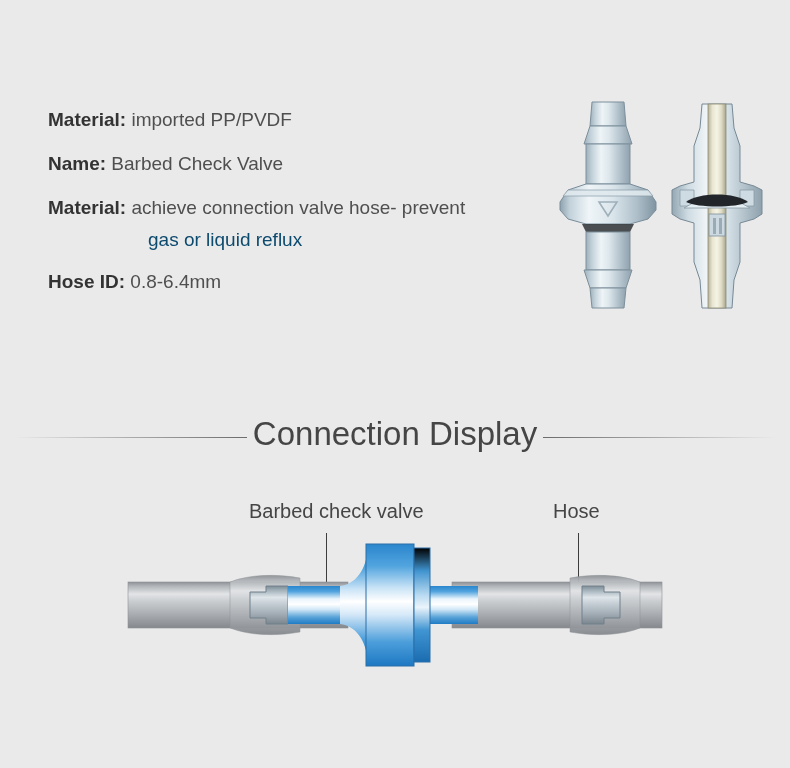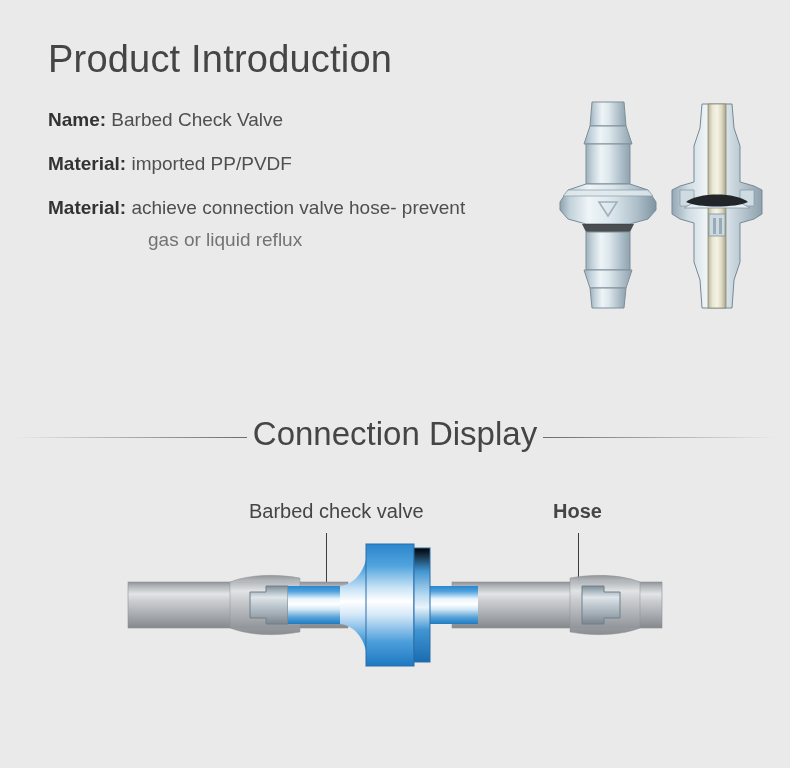"Product Introduction" div.page-title { html: <div>Product Introduction</div> -> none }
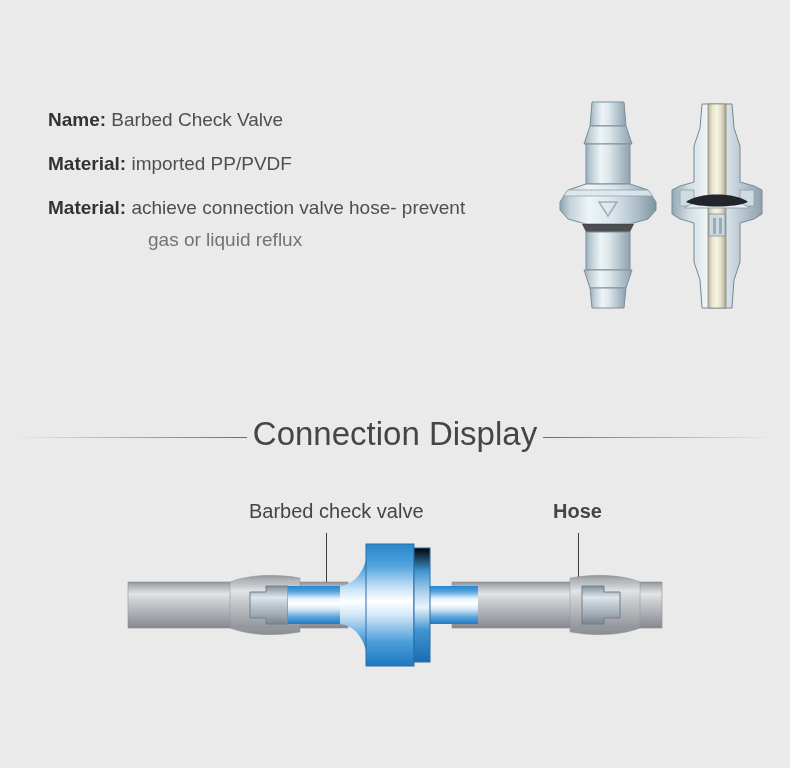"Name: Barbed Check Valve" div.spec-row { order: before "Material: imported PP/PVDF" -> after "Material: imported PP/PVDF" }
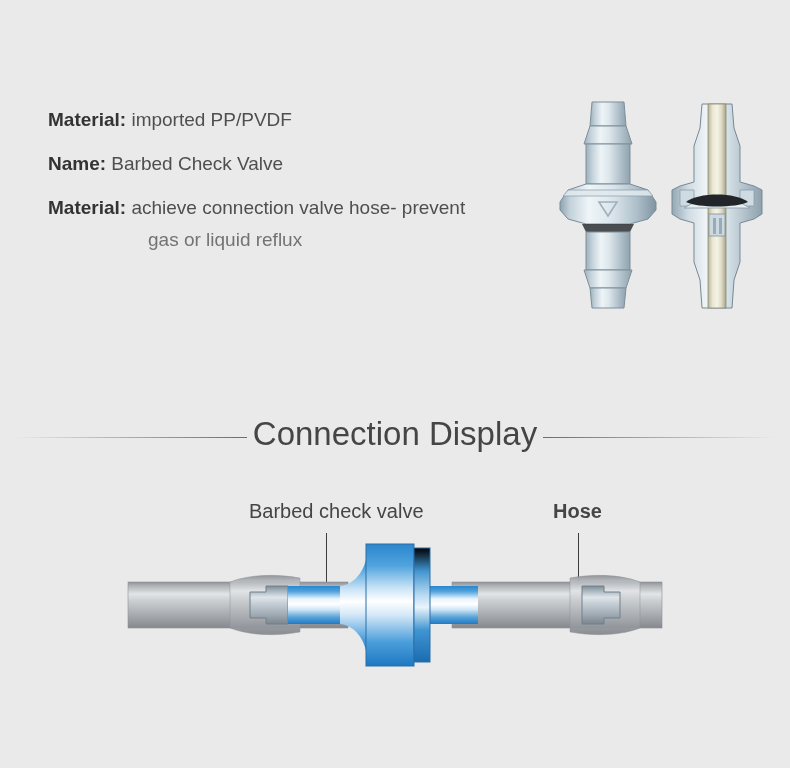"gas or liquid reflux" .spec-cont { color: #737373 -> #0c4a6e }
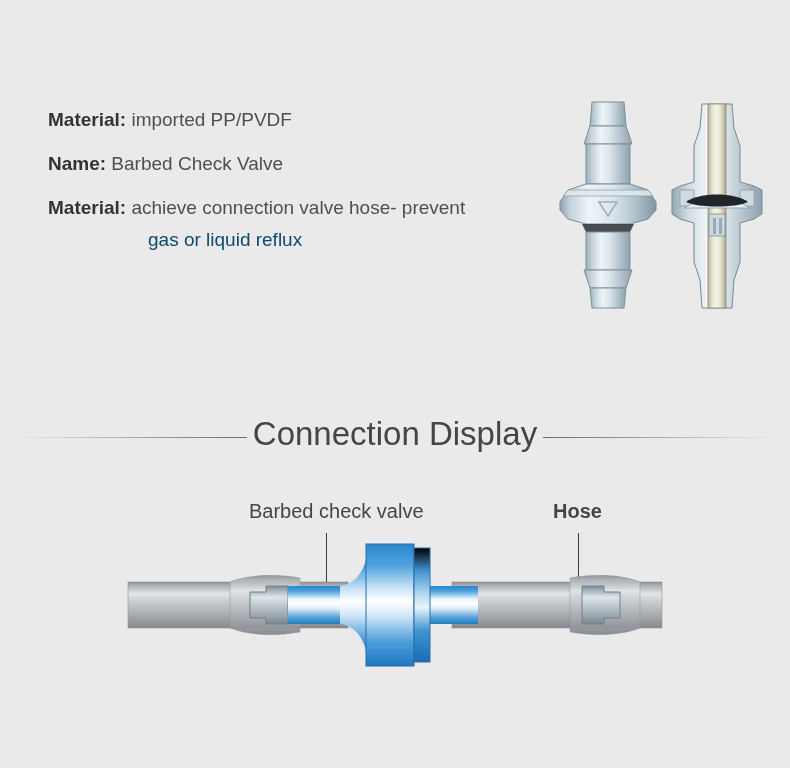"Hose ID: 0.8-6.4mm" div.spec-row { html: none -> <div> <span>Hose ID:</span> <span>0.8-6.4mm</span> </div> }
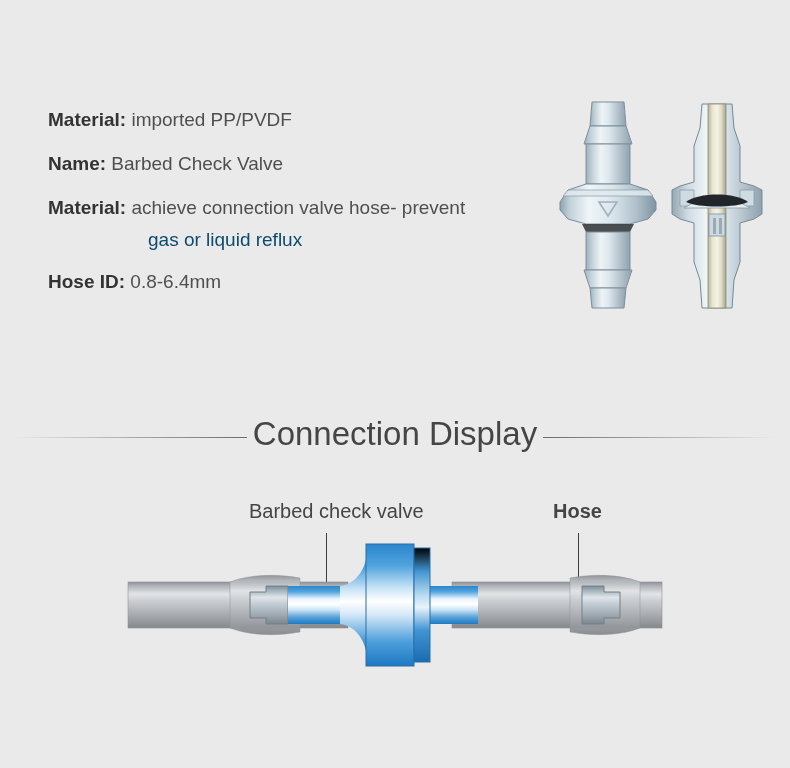"Connection Display" .divider-block { justify-content: flex-end -> center }
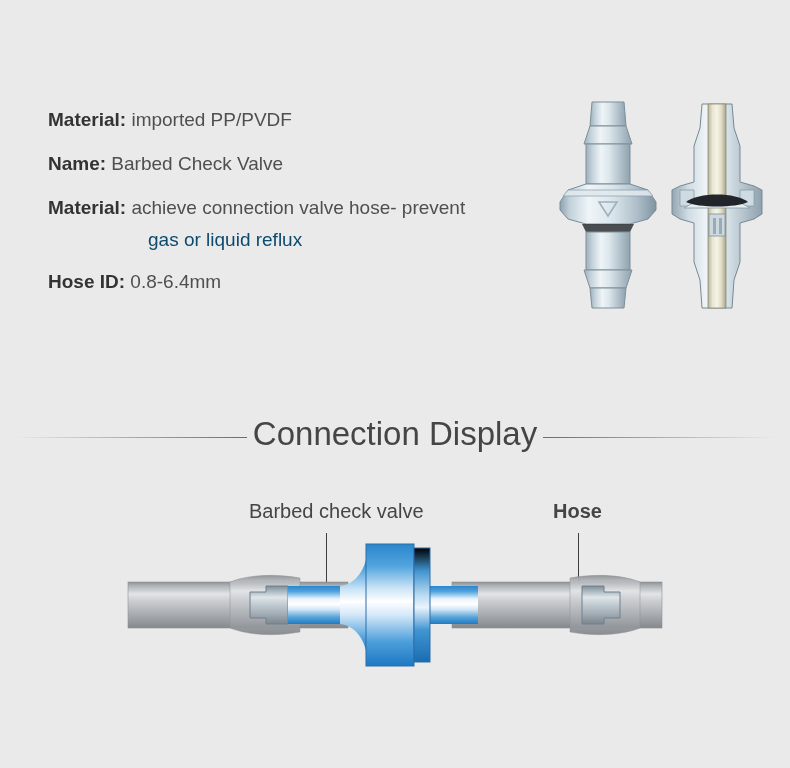"Hose" .callout-hose { font-weight: bold -> none }
